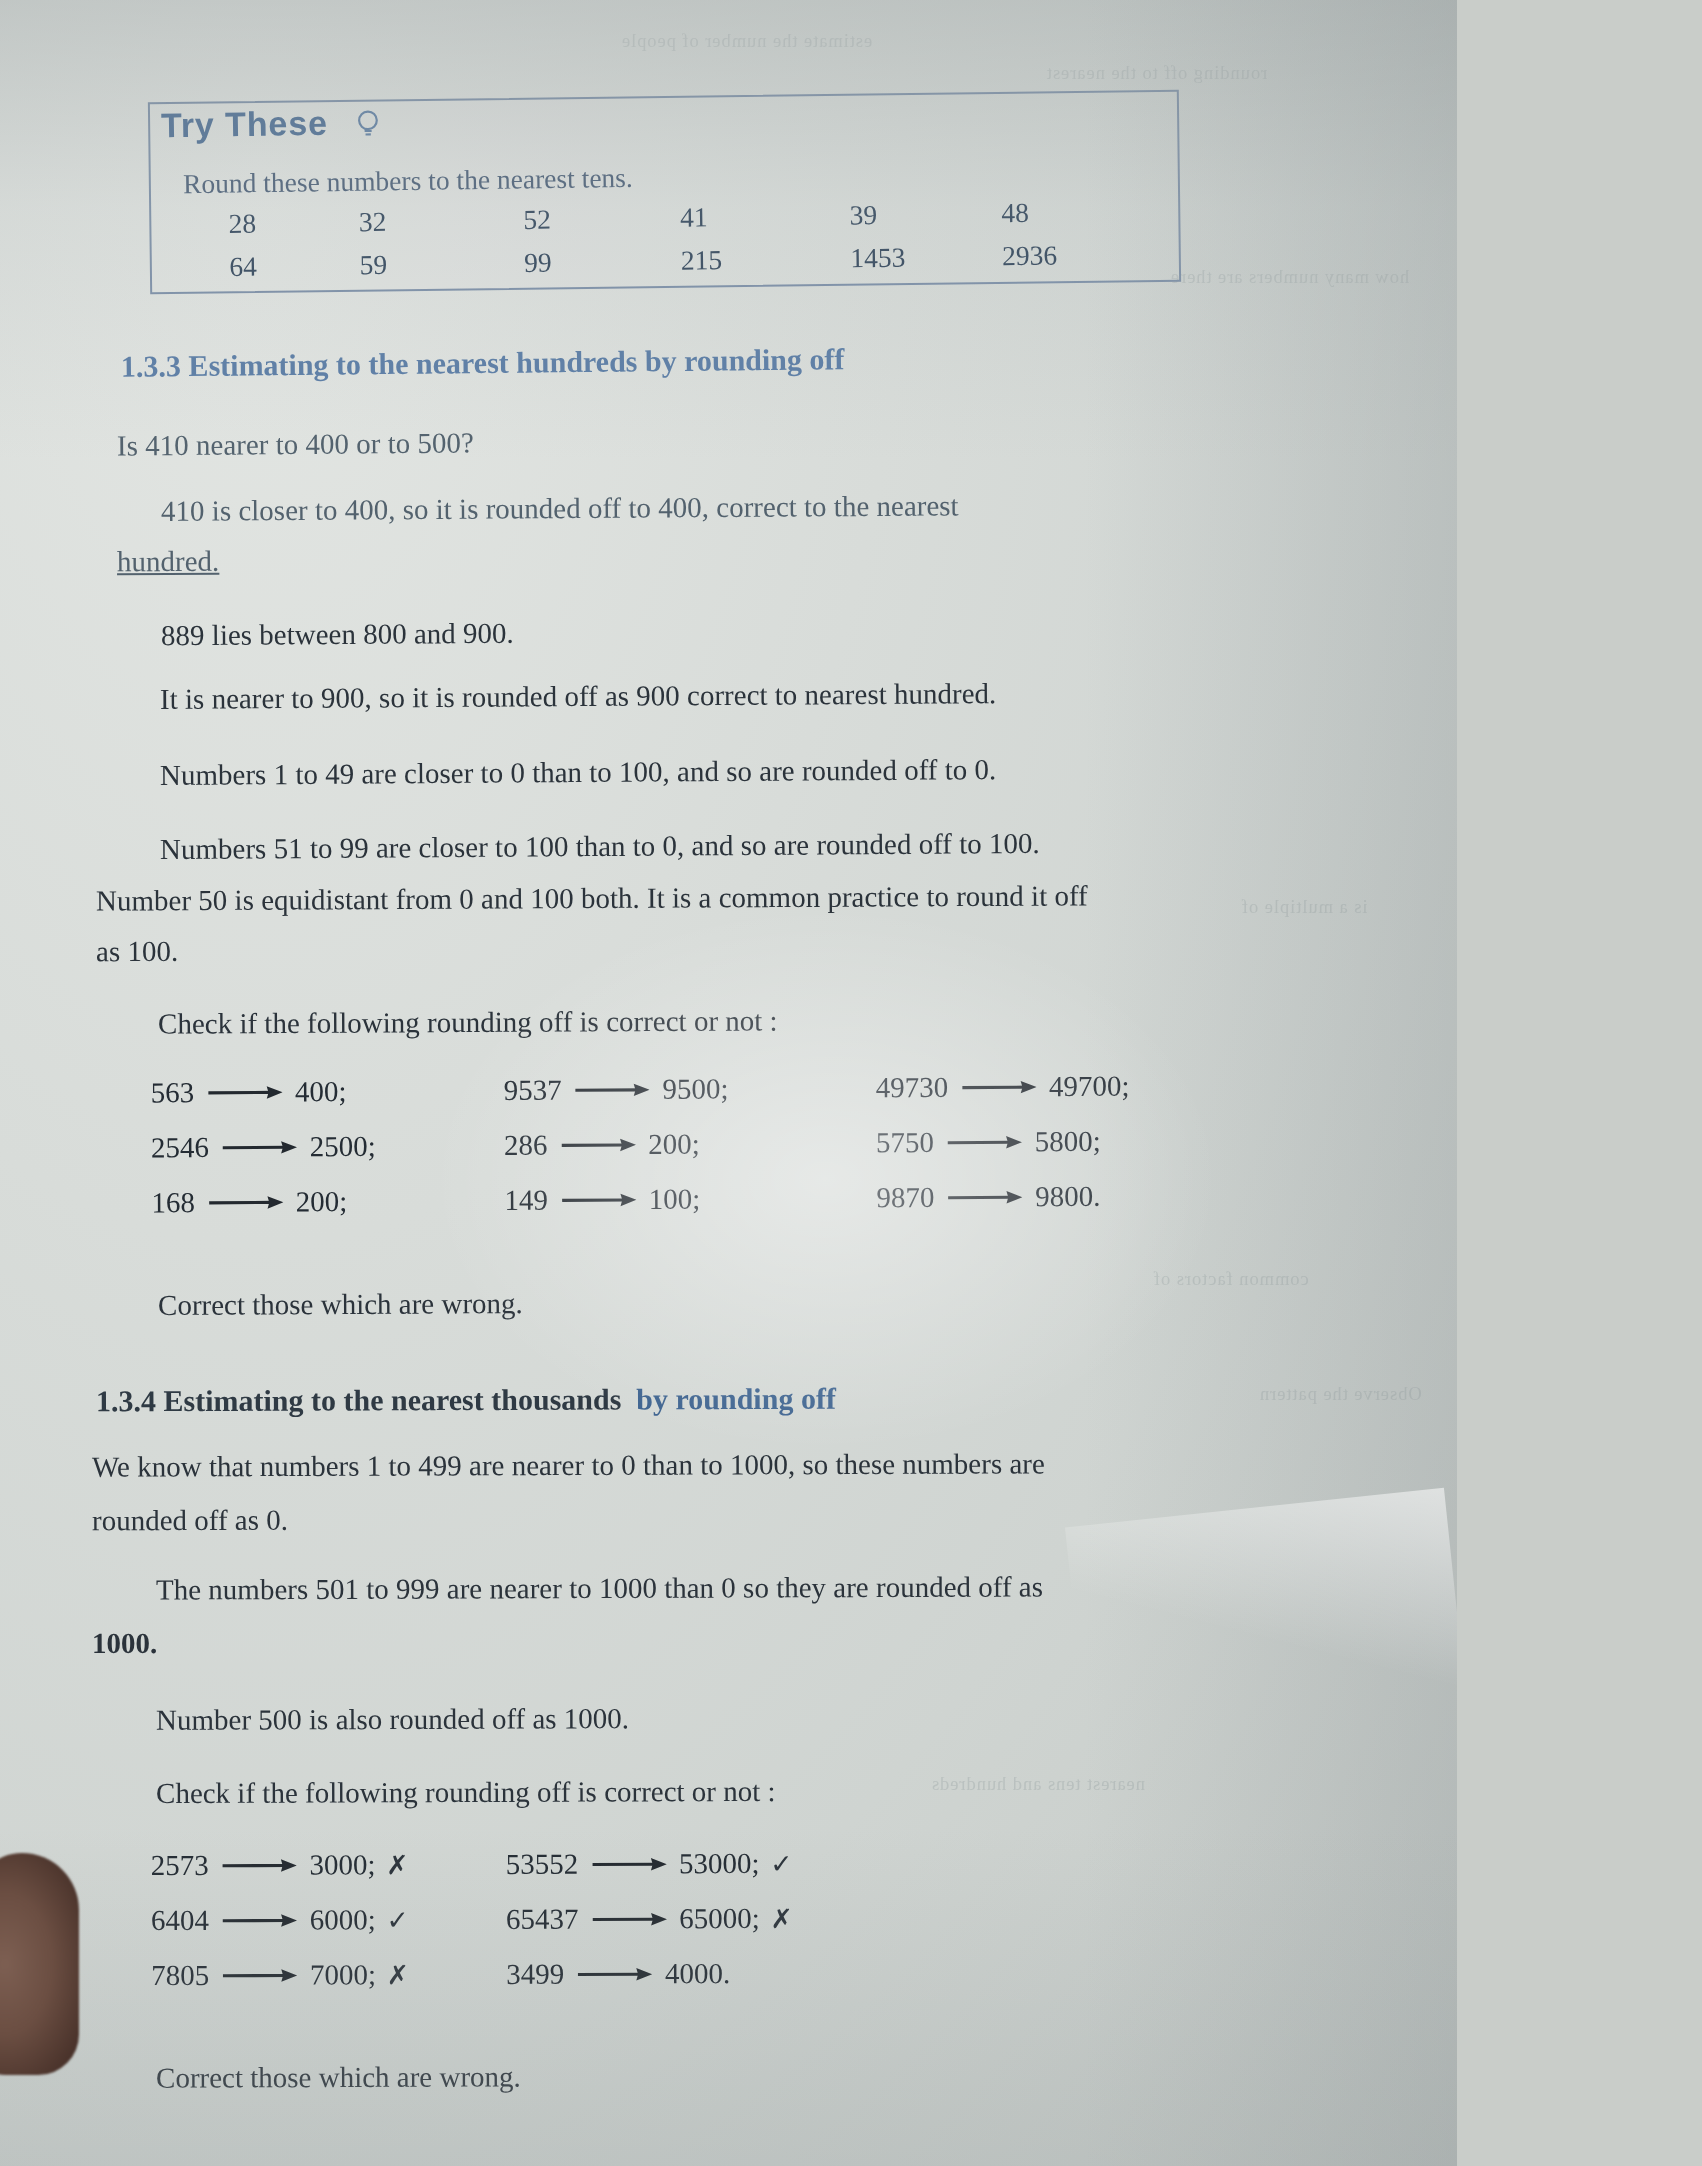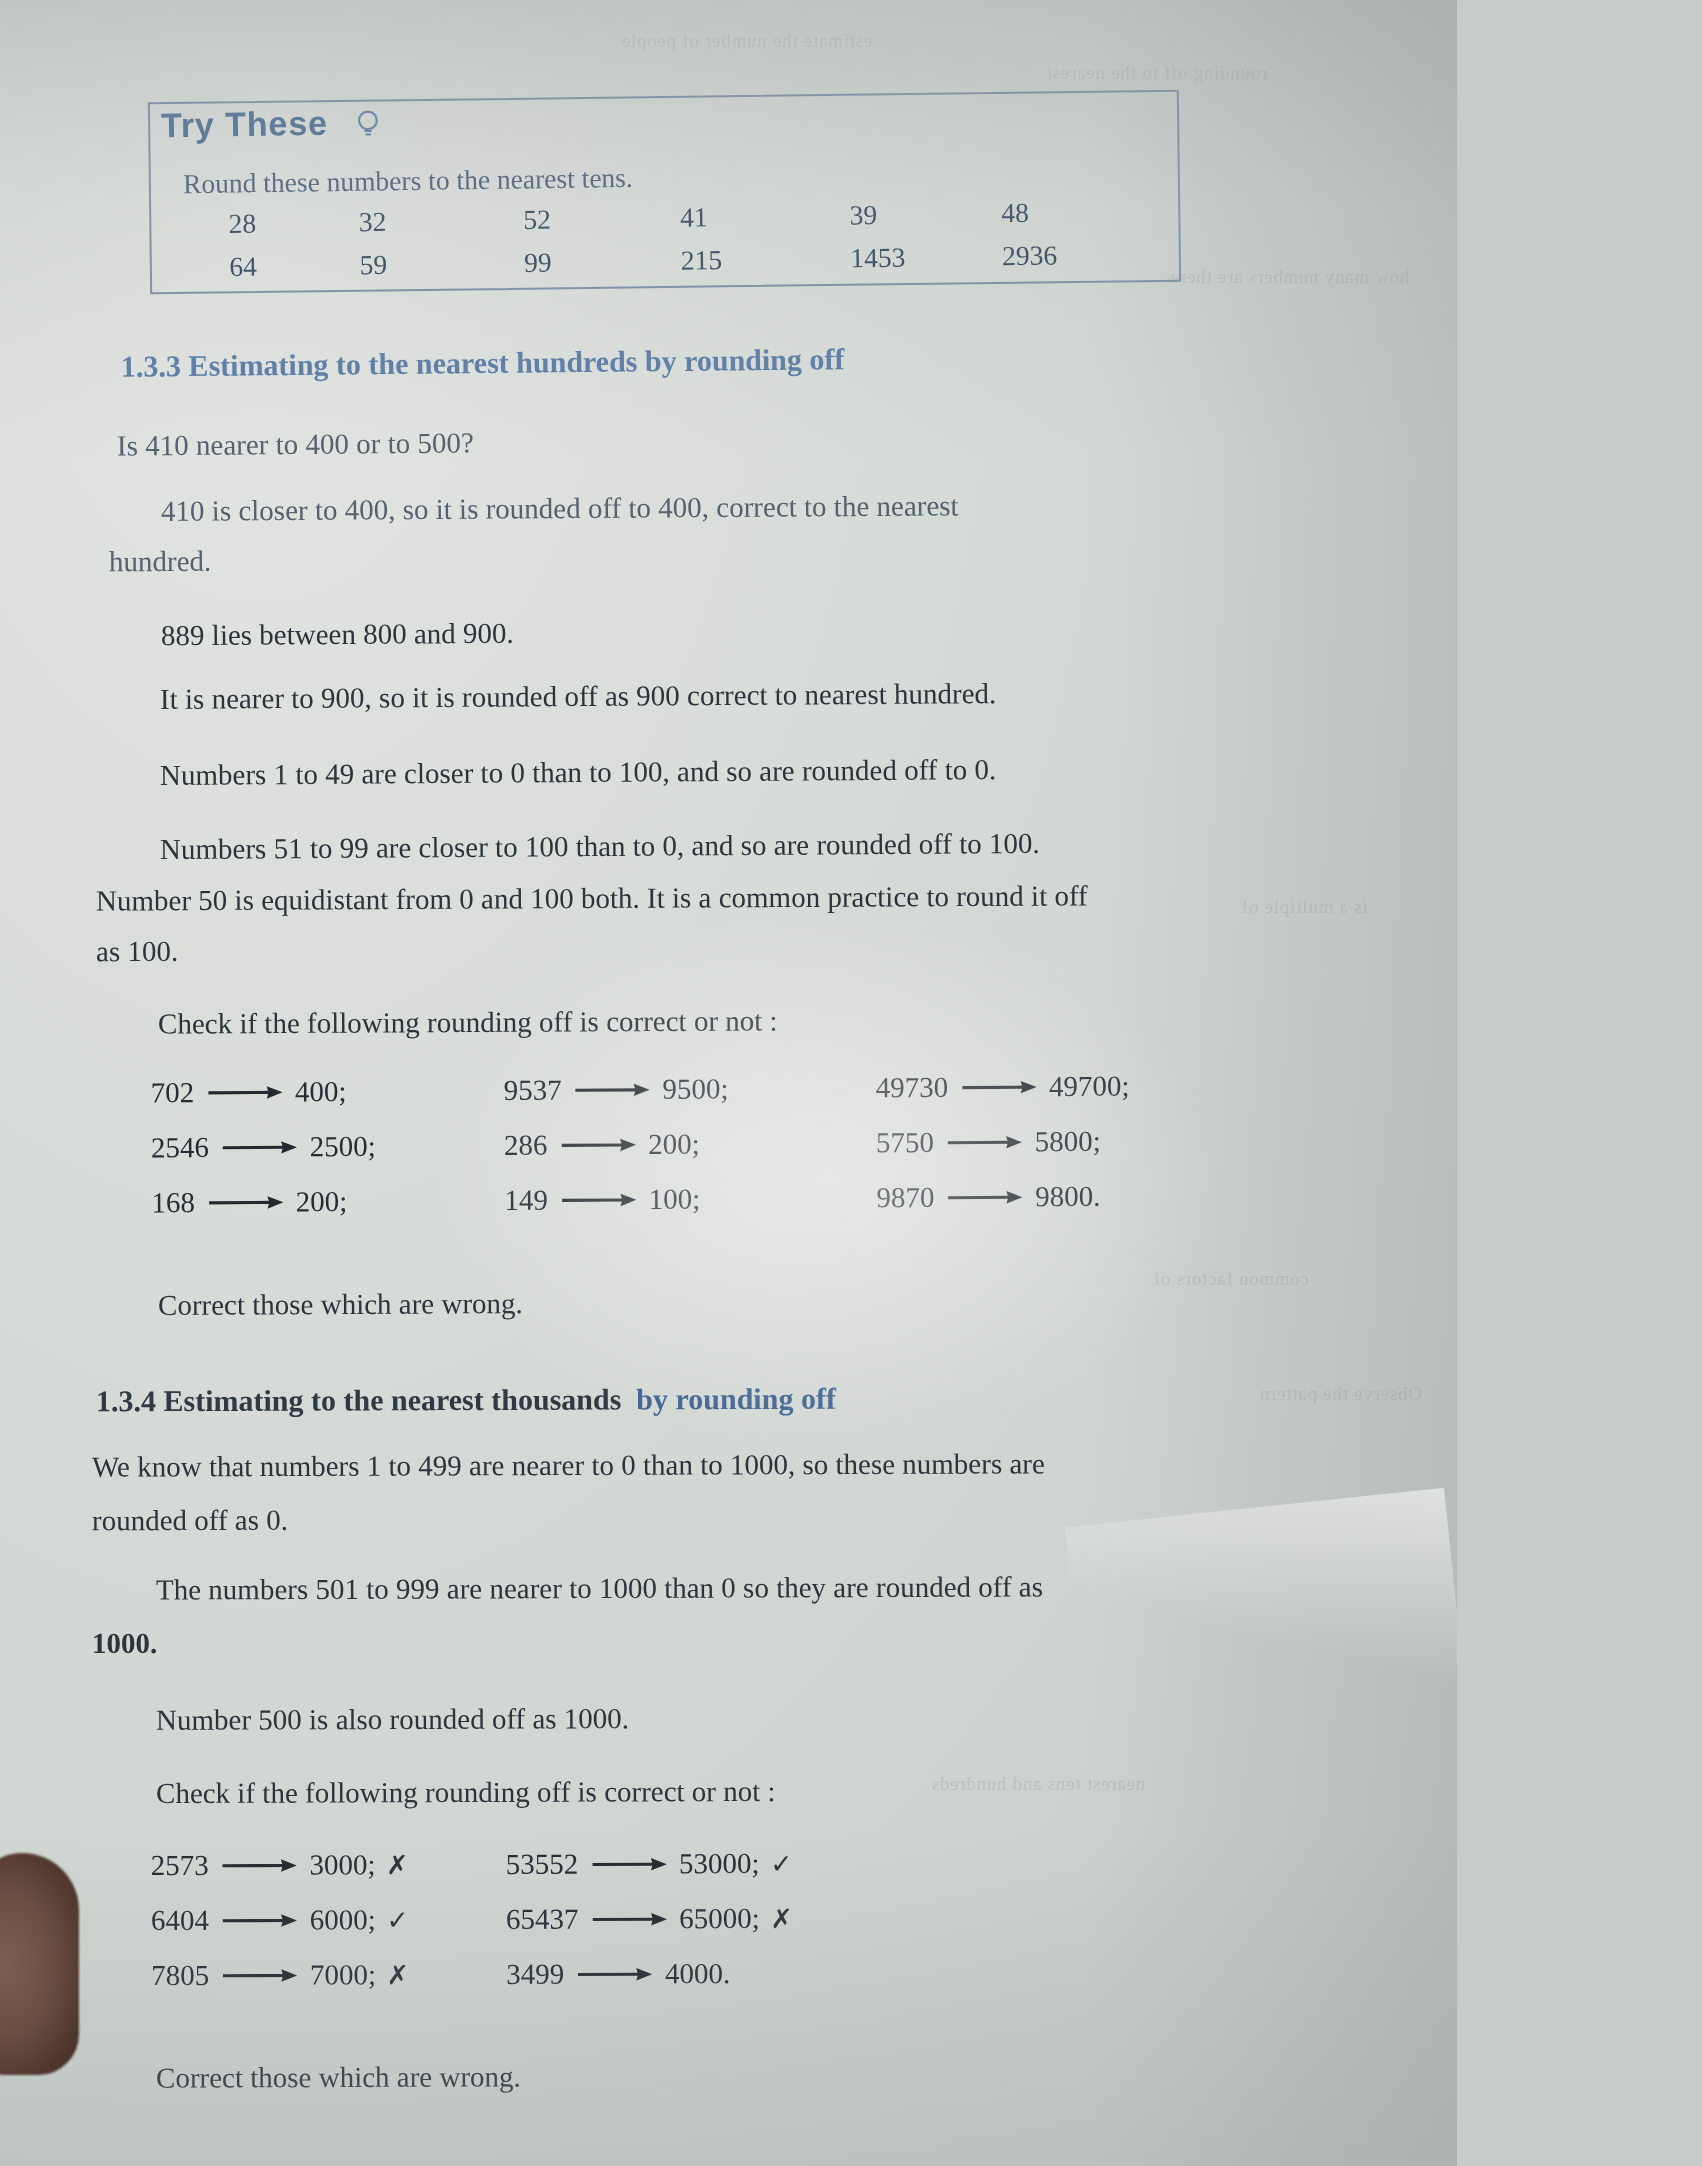"hundred." div.para { left: 109px -> 117px; text-decoration: none -> underline }
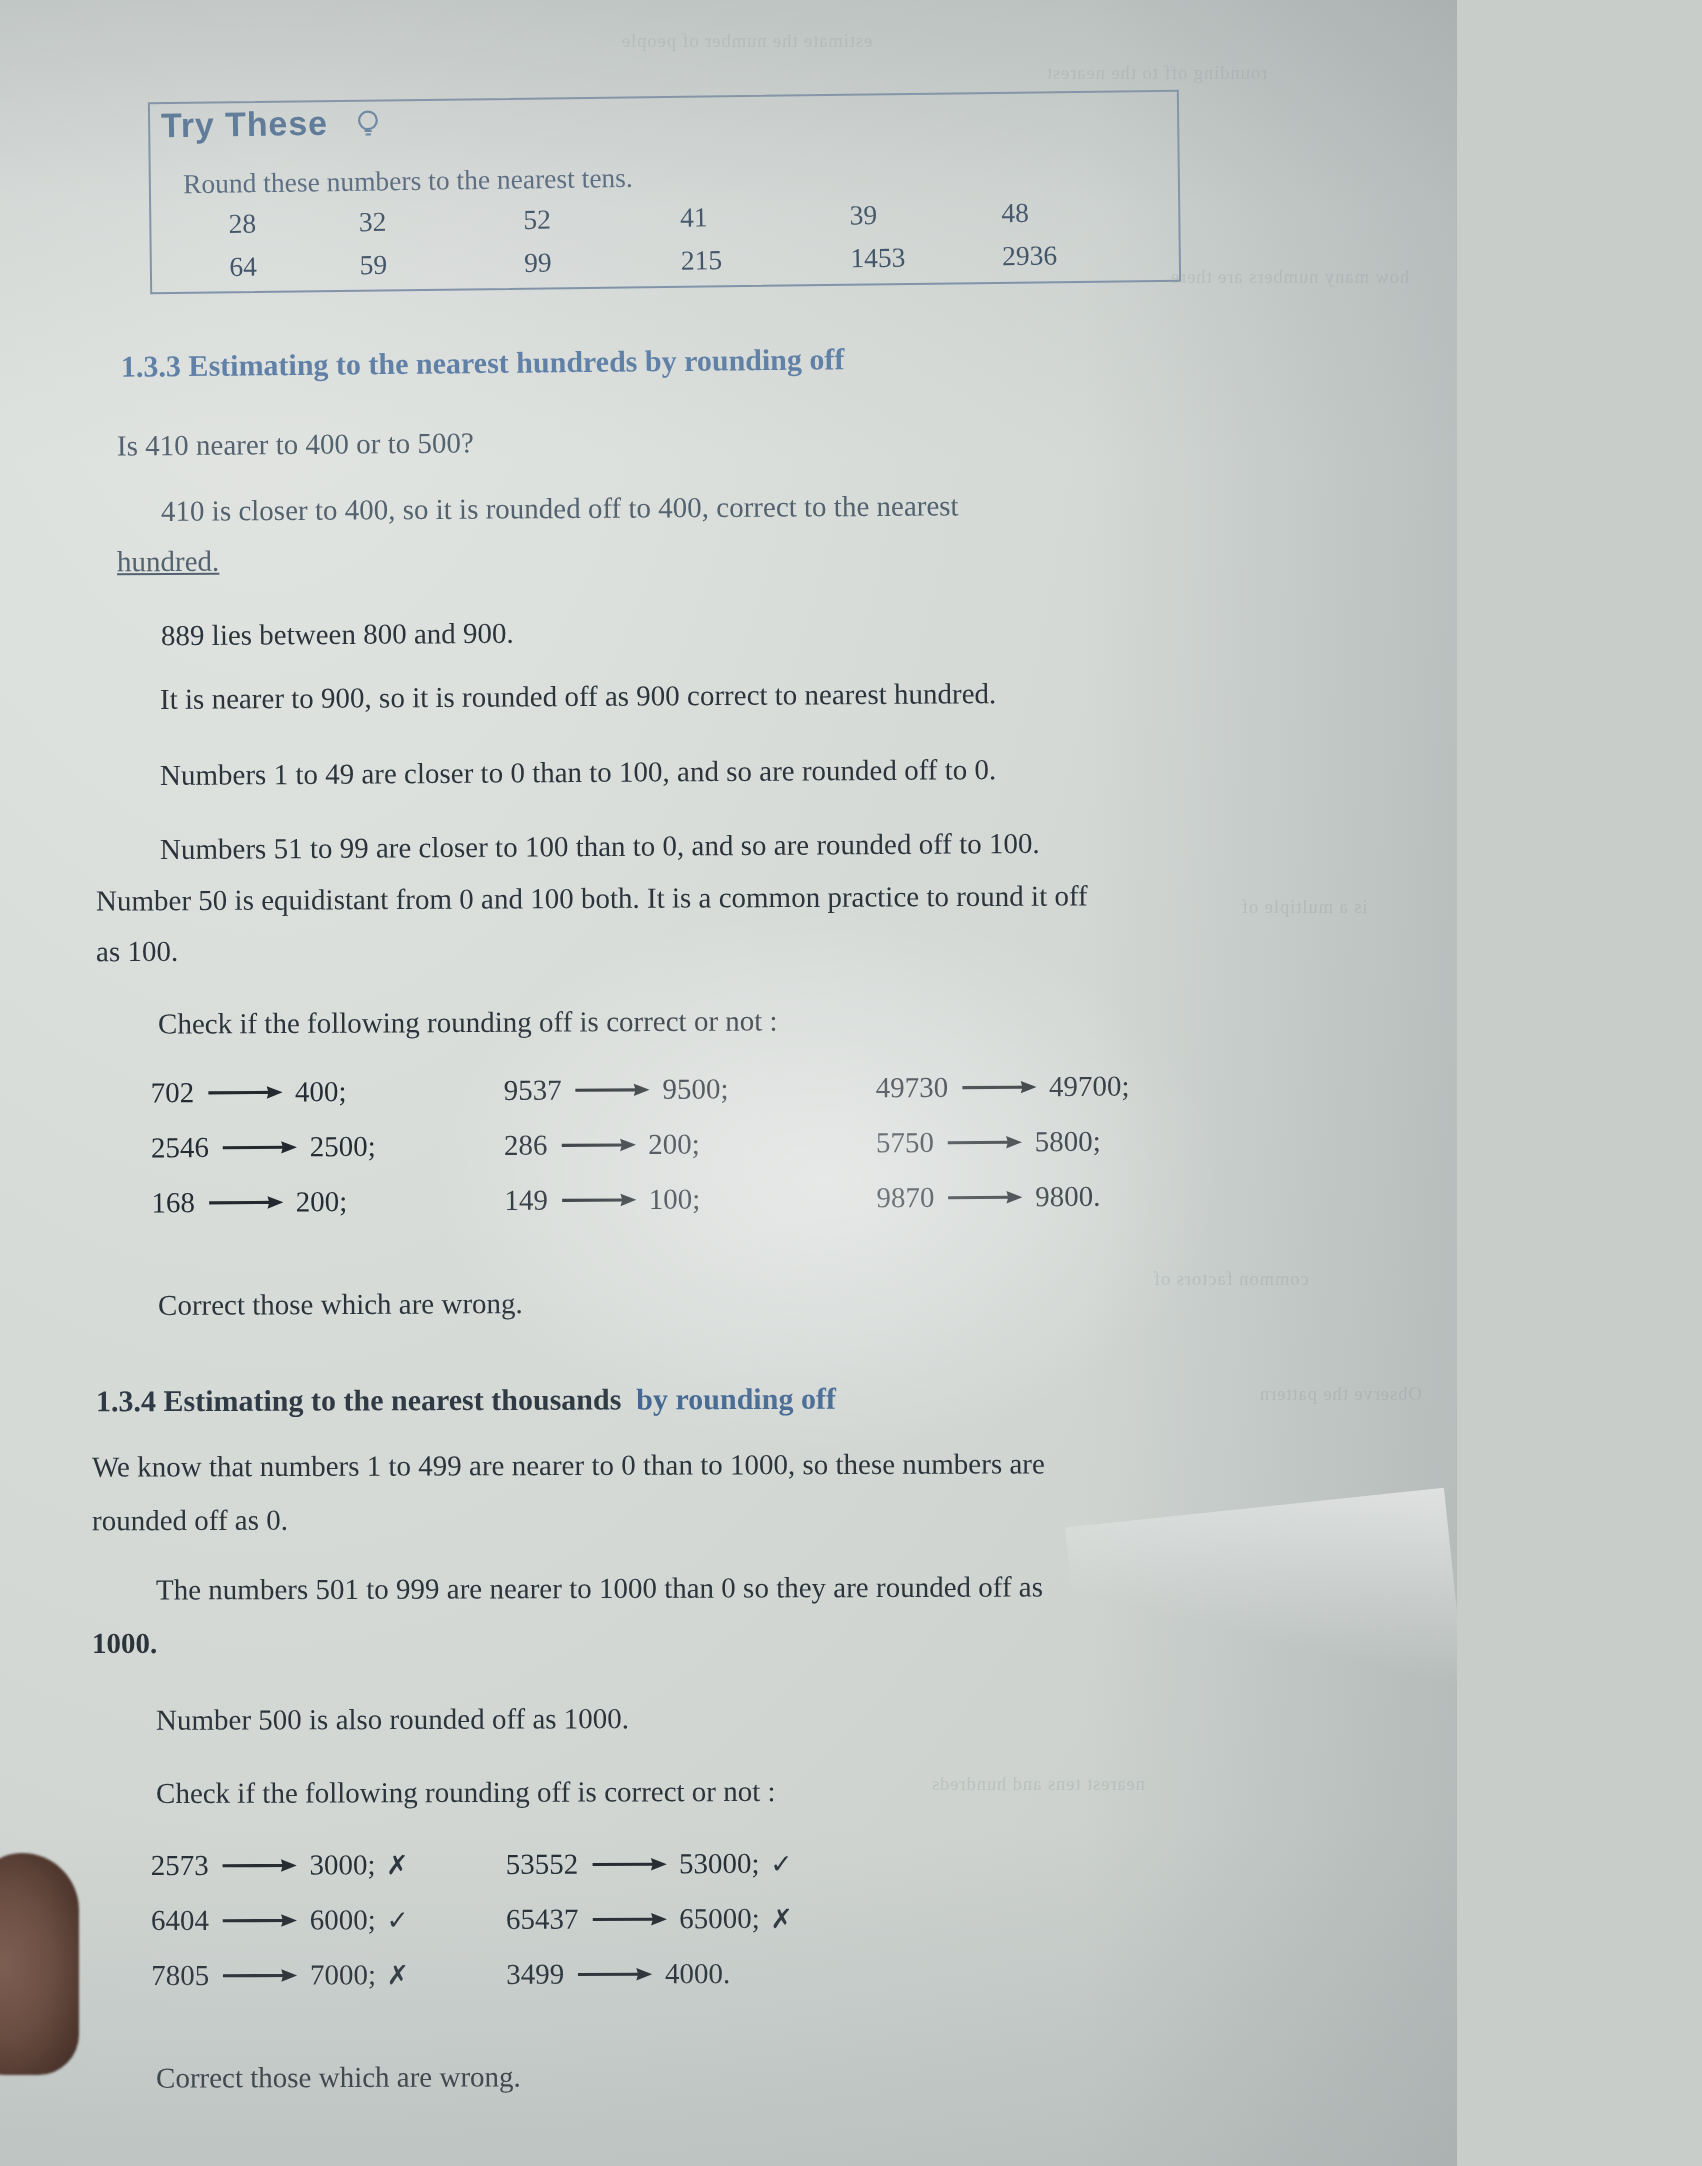"702" span.num { text: 702 -> 563 }
